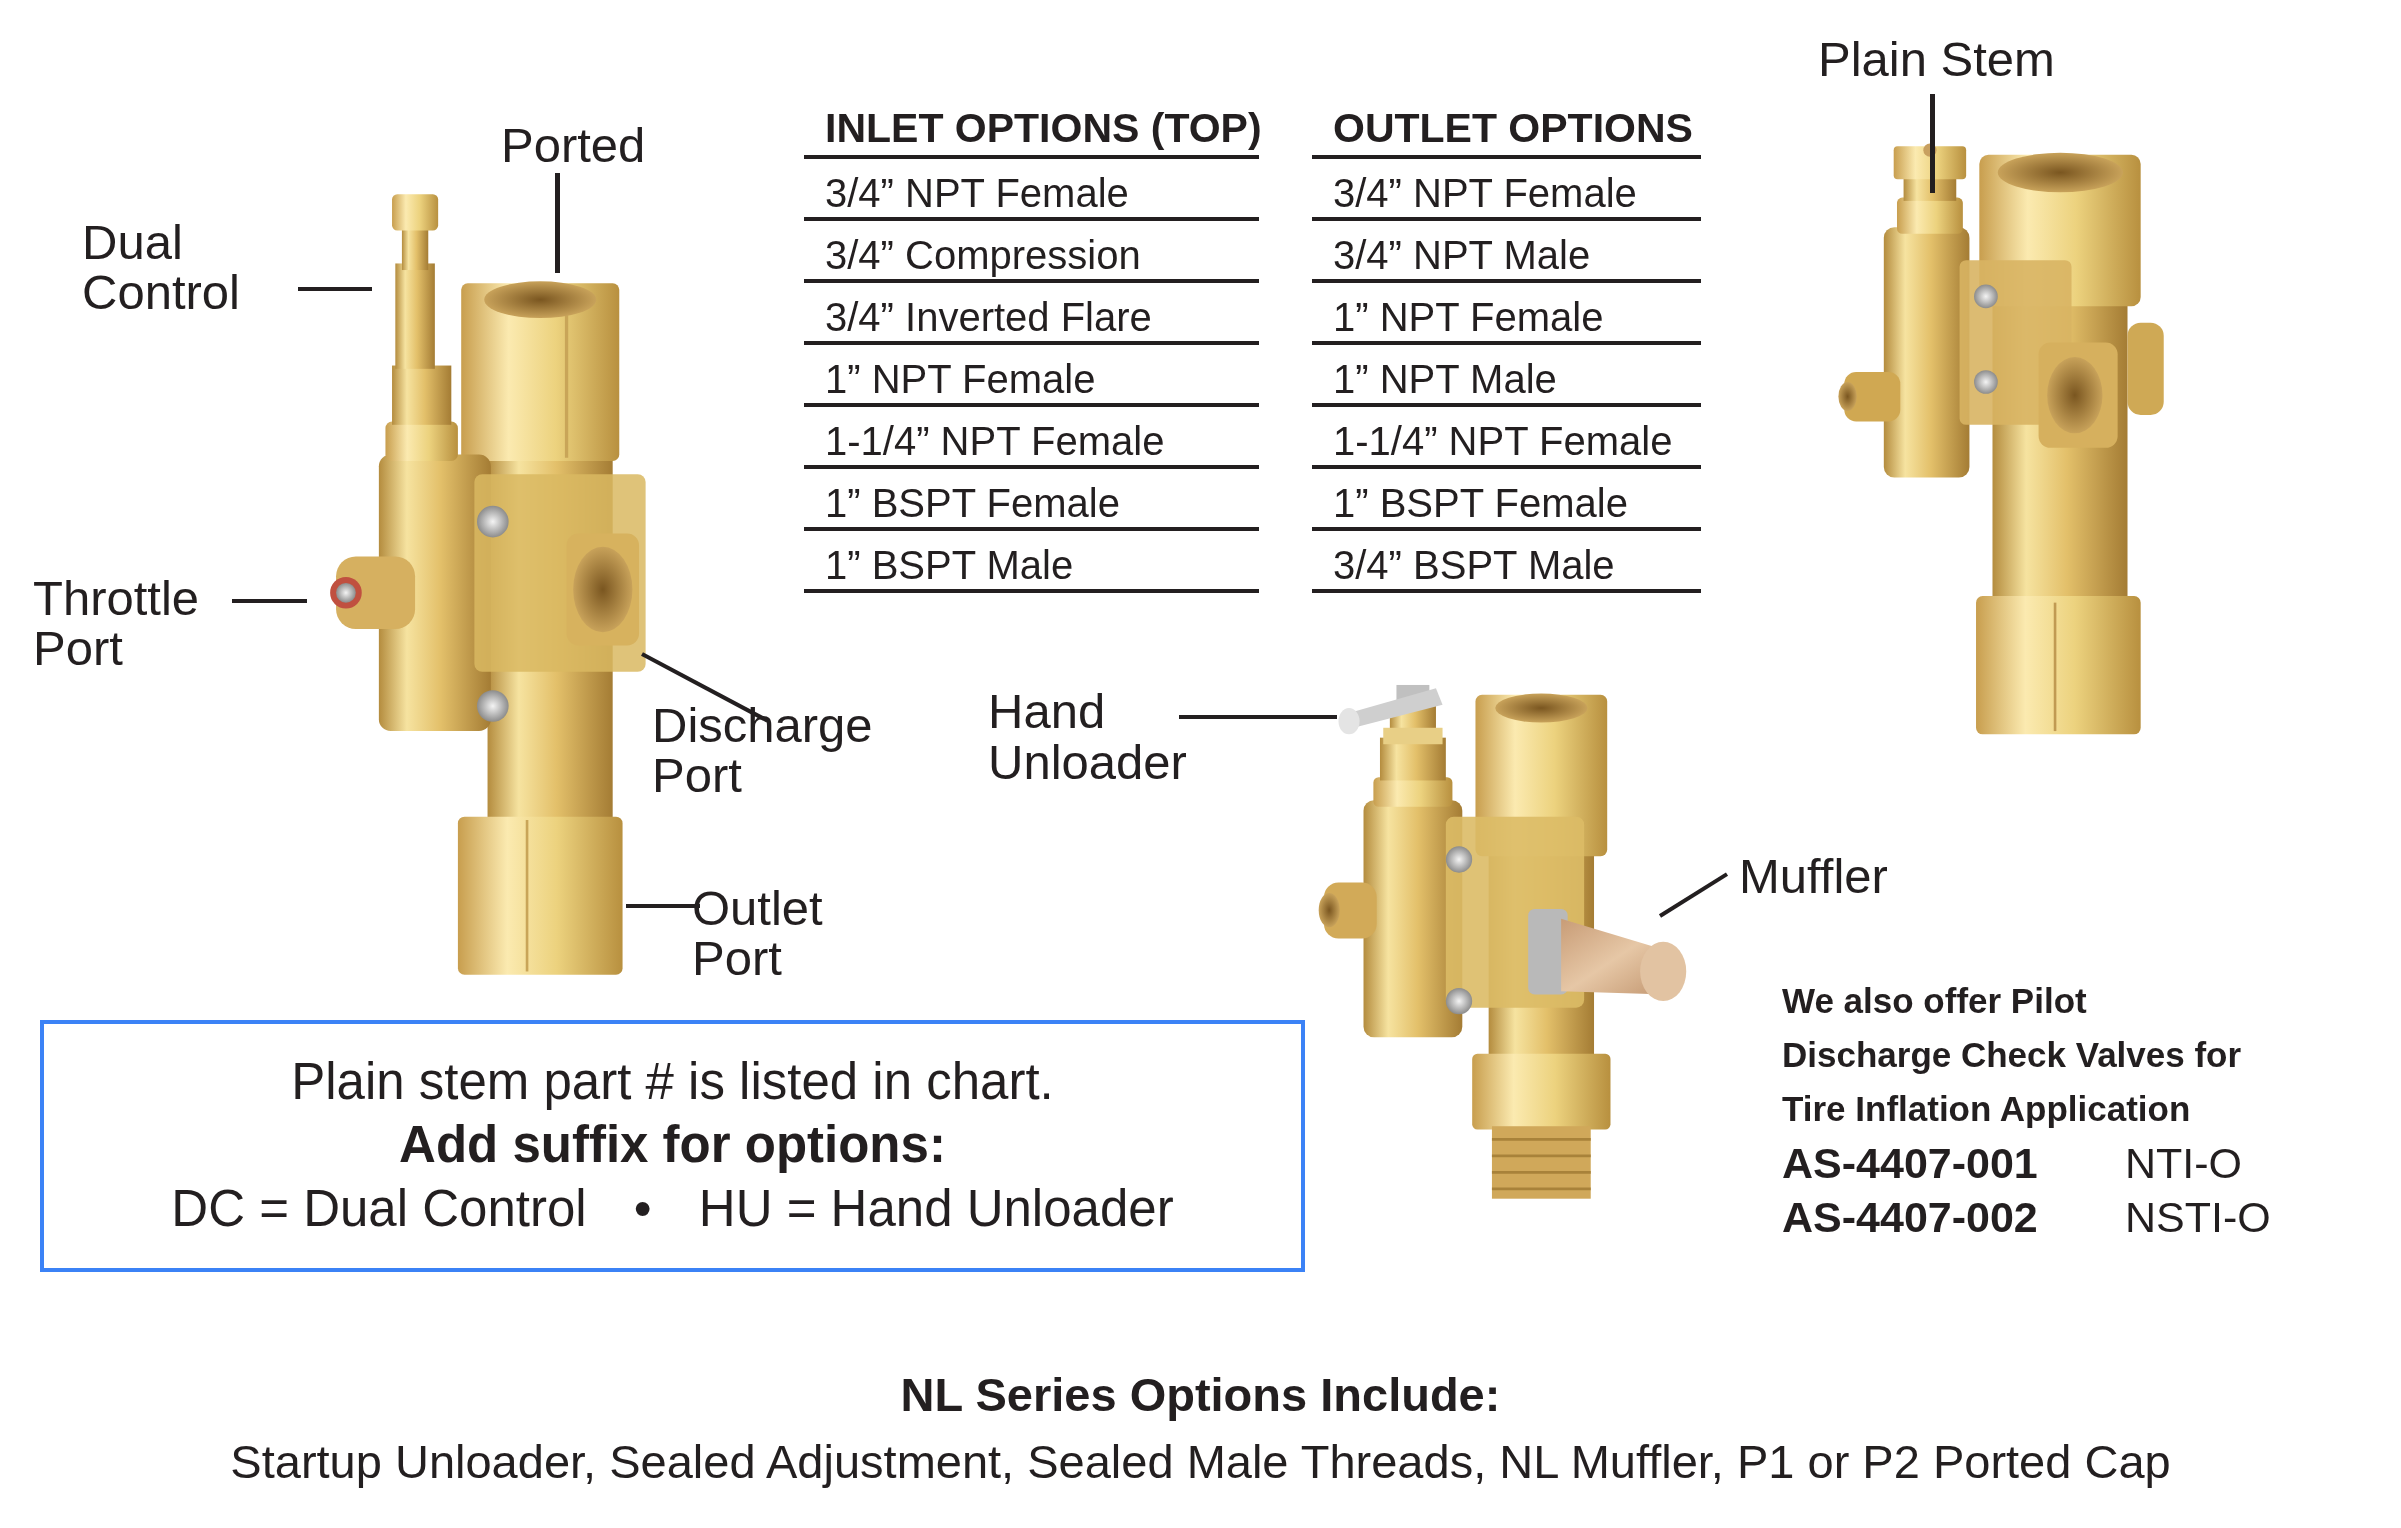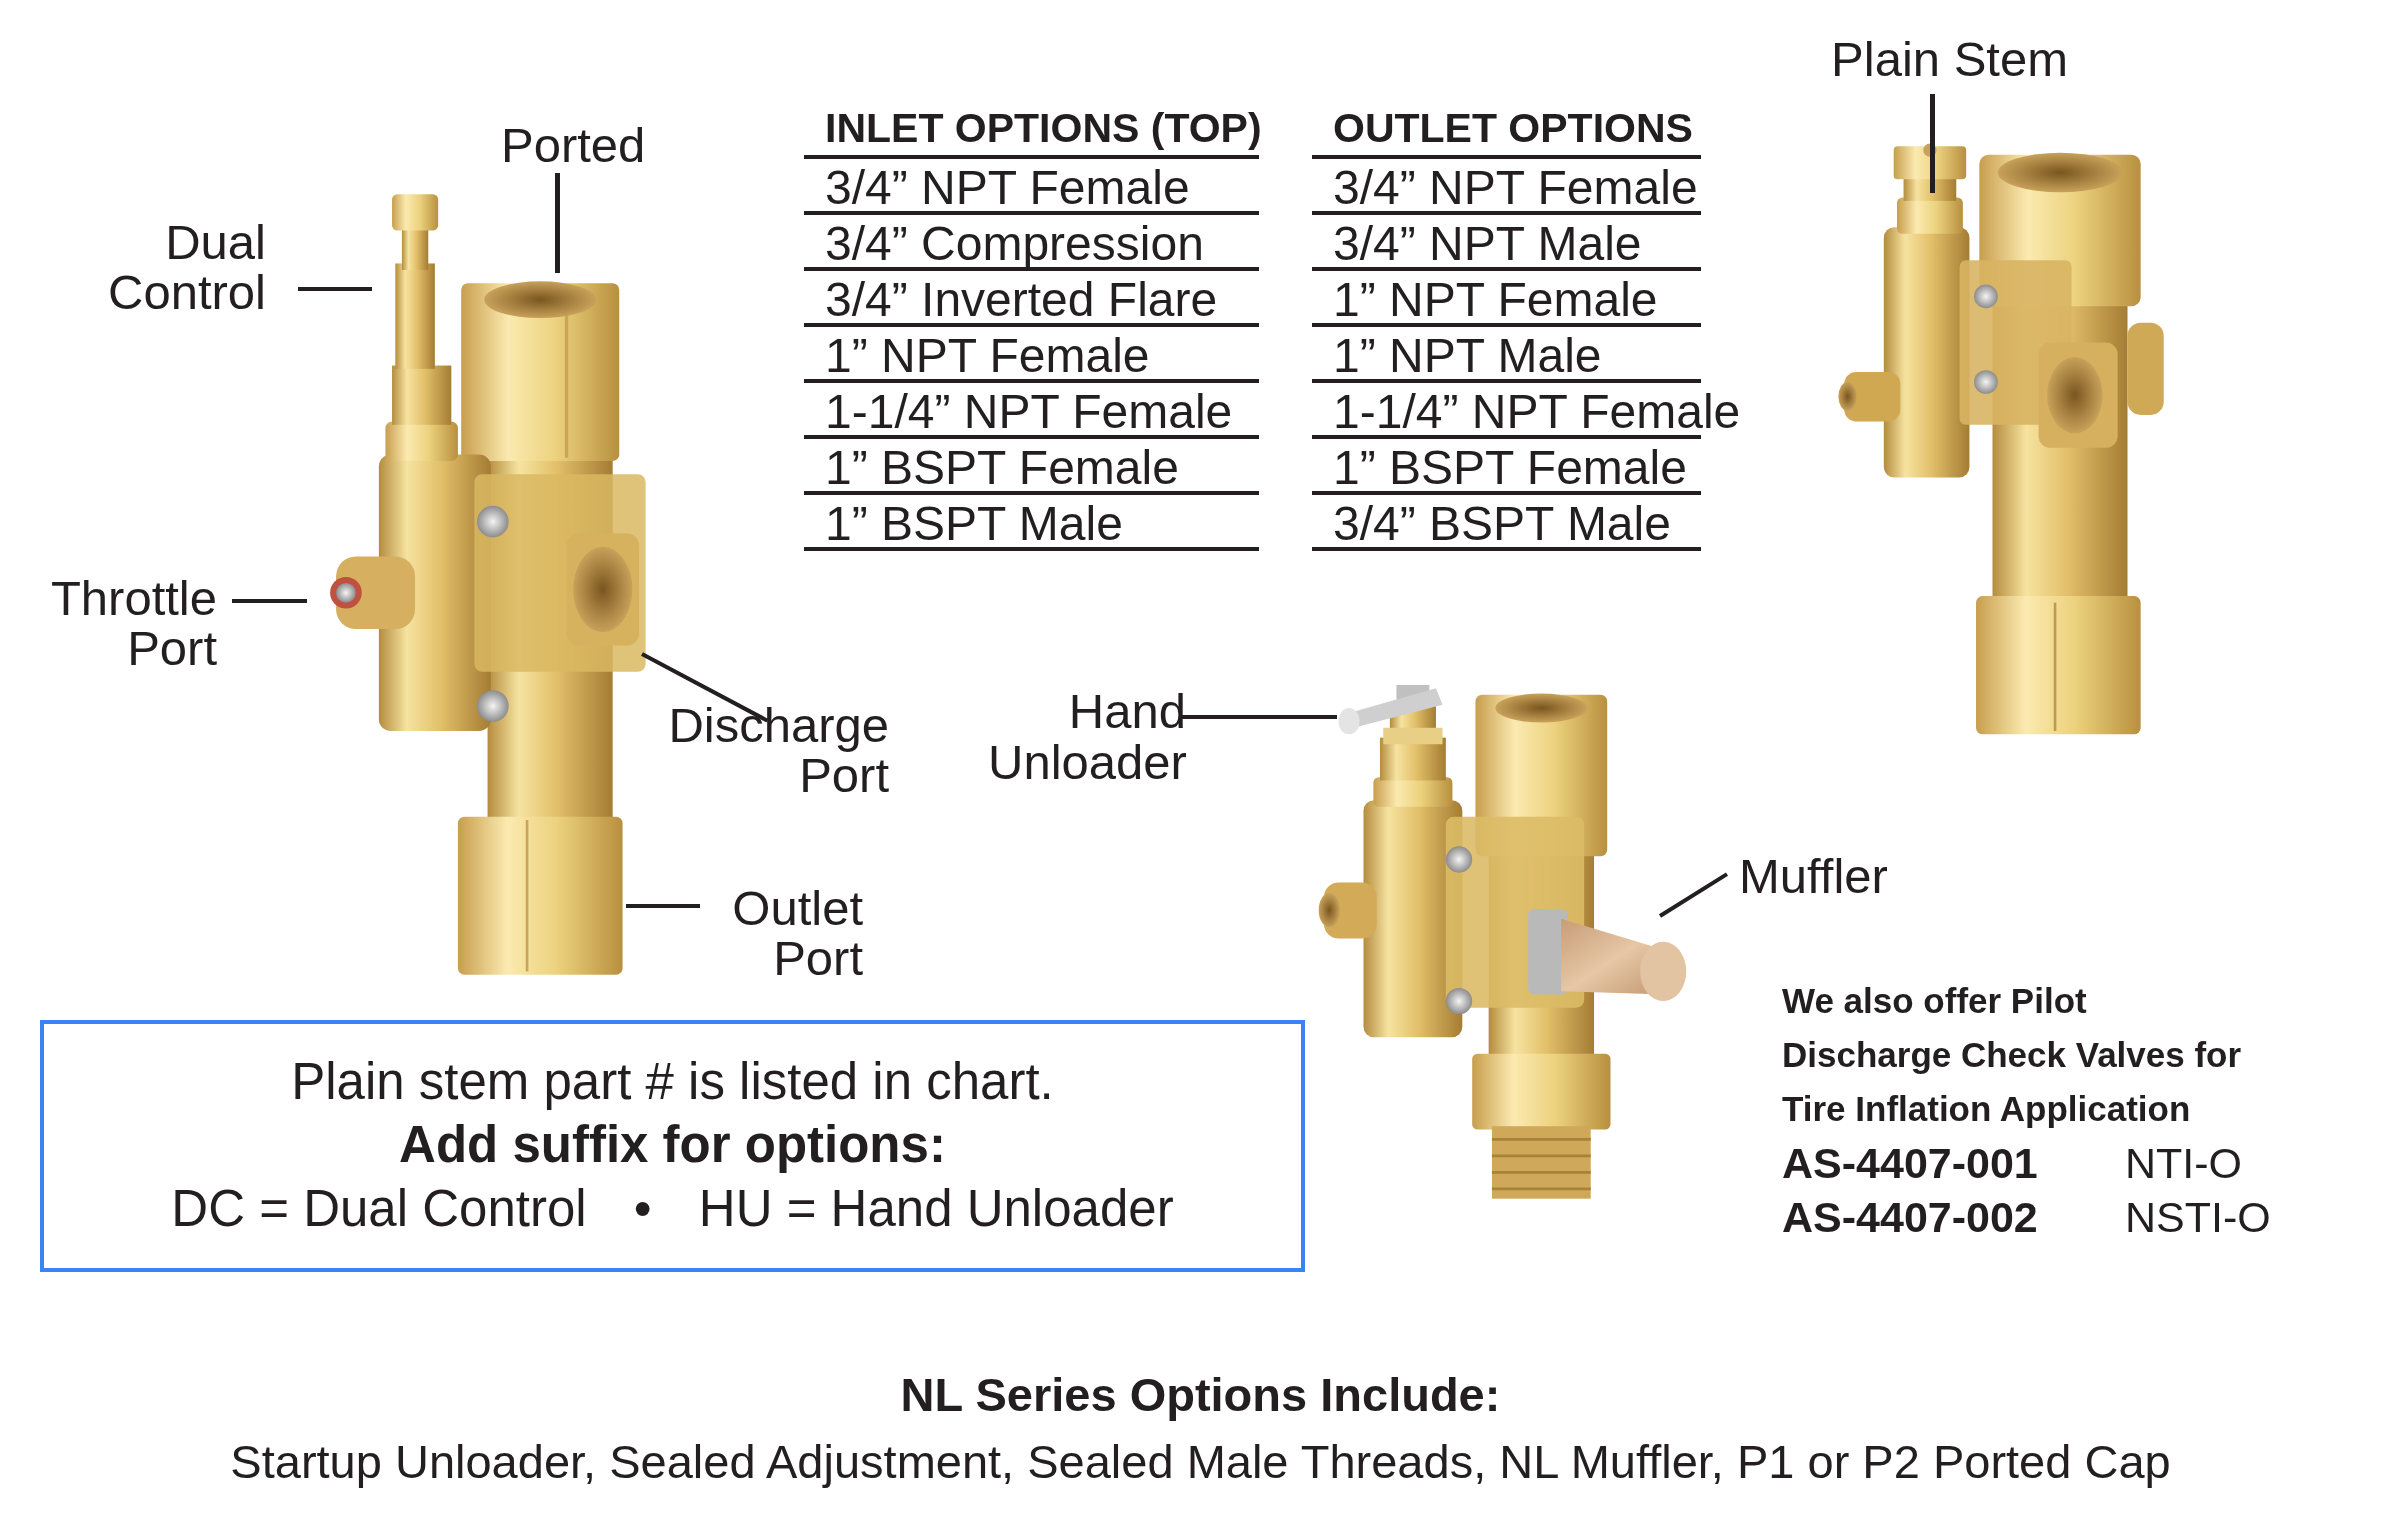"Plain Stem" .label { text-align: right -> left }
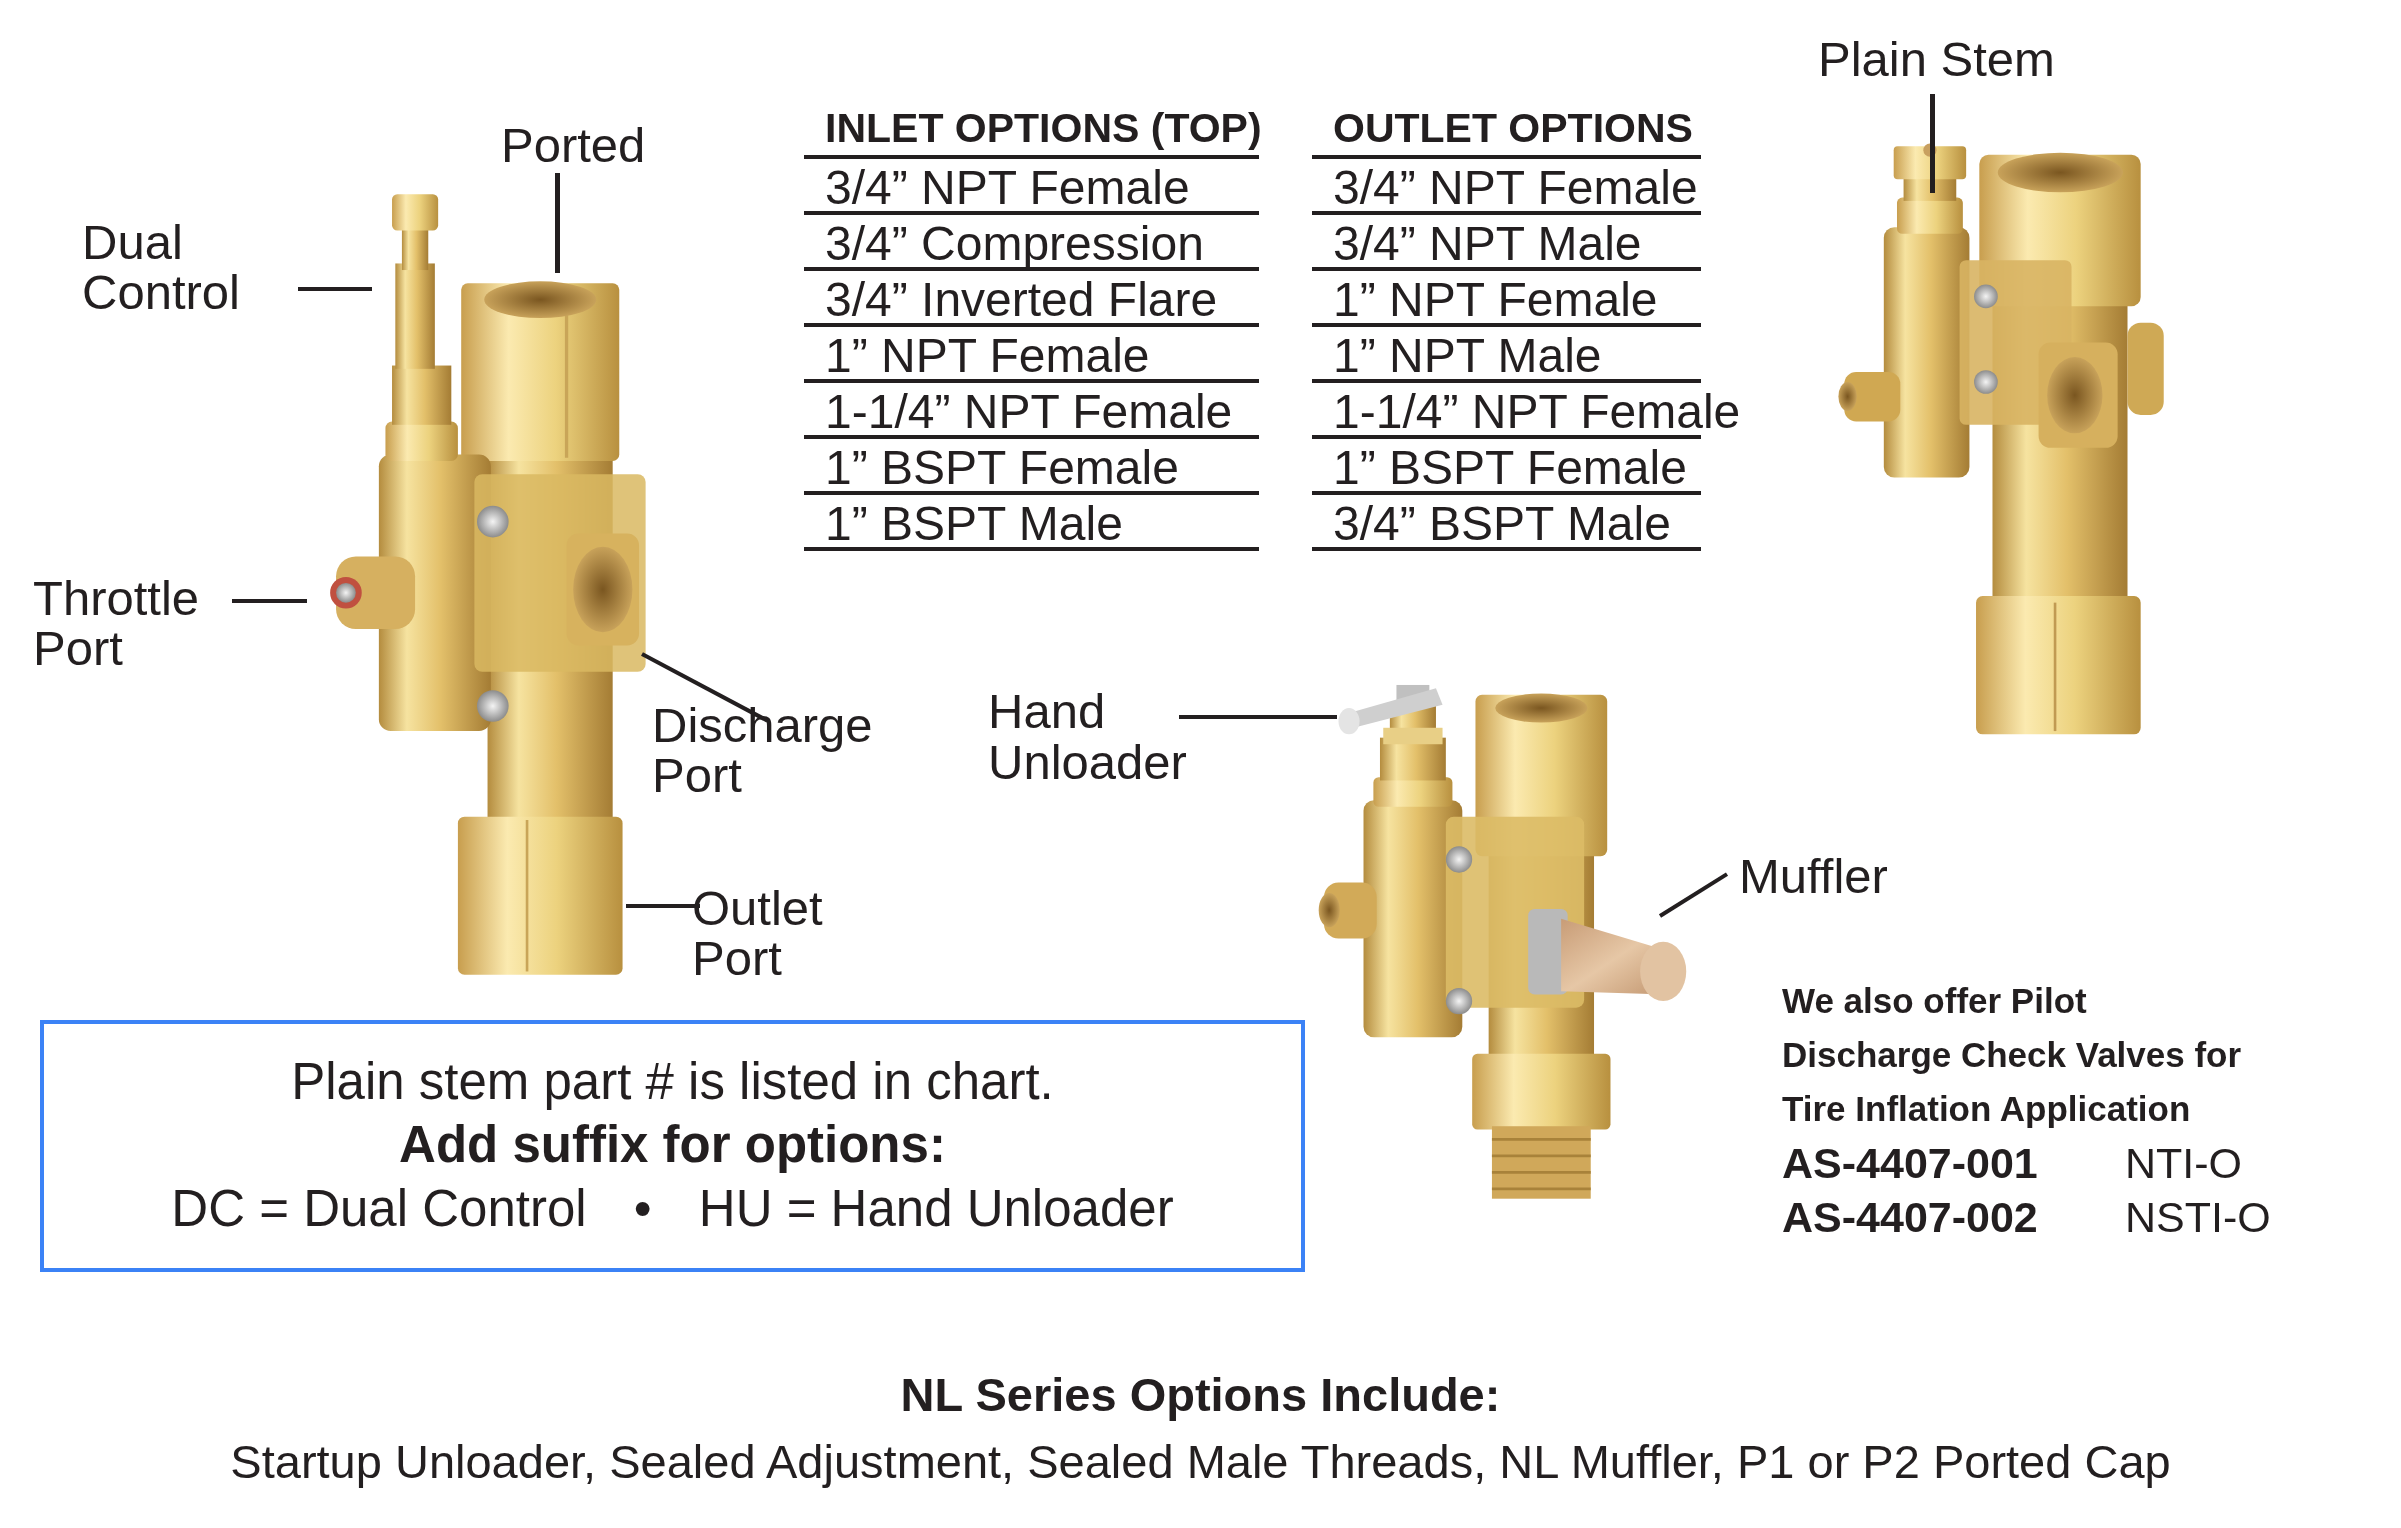"3/4” NPT Female" .opt-row { font-size: 48px -> 40px; padding-top: 5px -> 11px }
